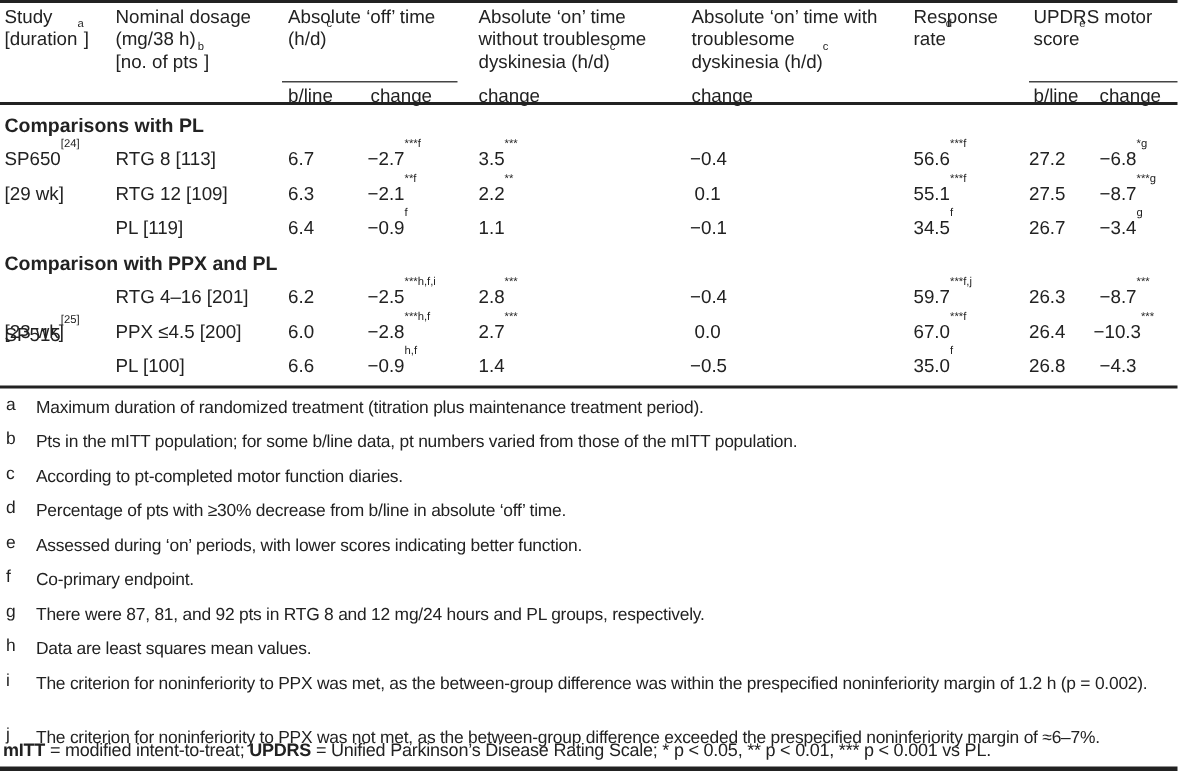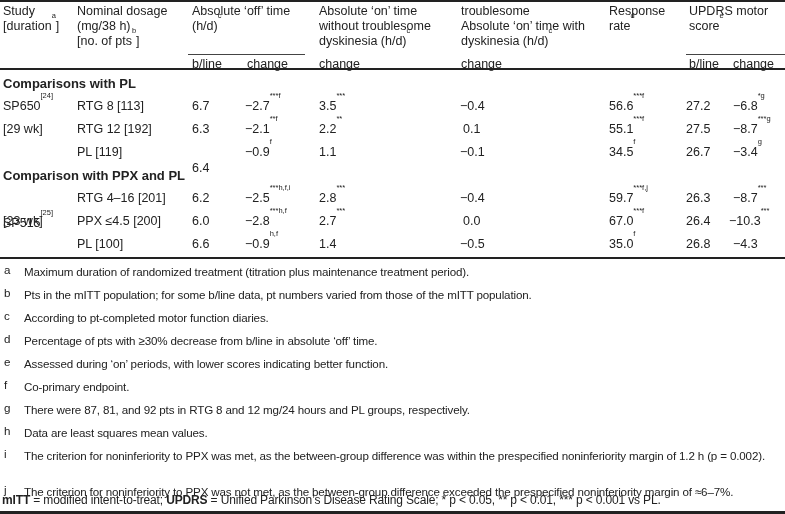"troublesome" div { order: before "Absolute ‘on’ time with" -> after "Absolute ‘on’ time with" }
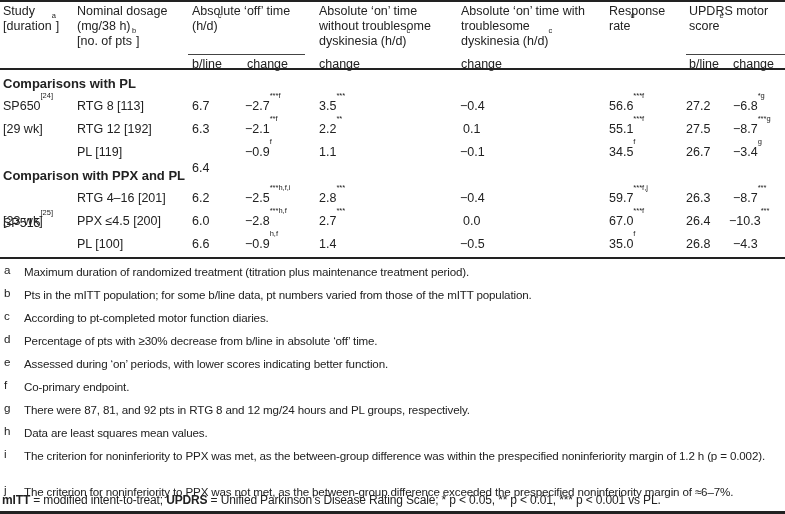"RTG 12 [192]" div.cell { text: 192 -> 109 }
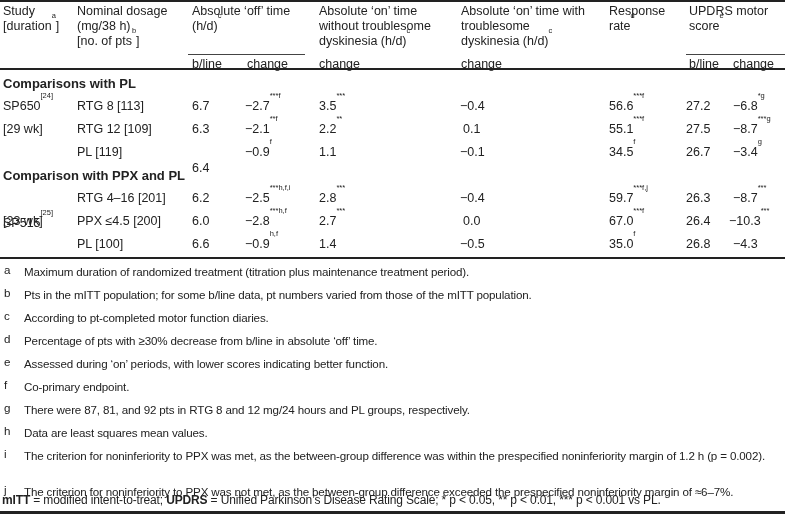"6.4" div.cell { margin-top: 16px -> none }
